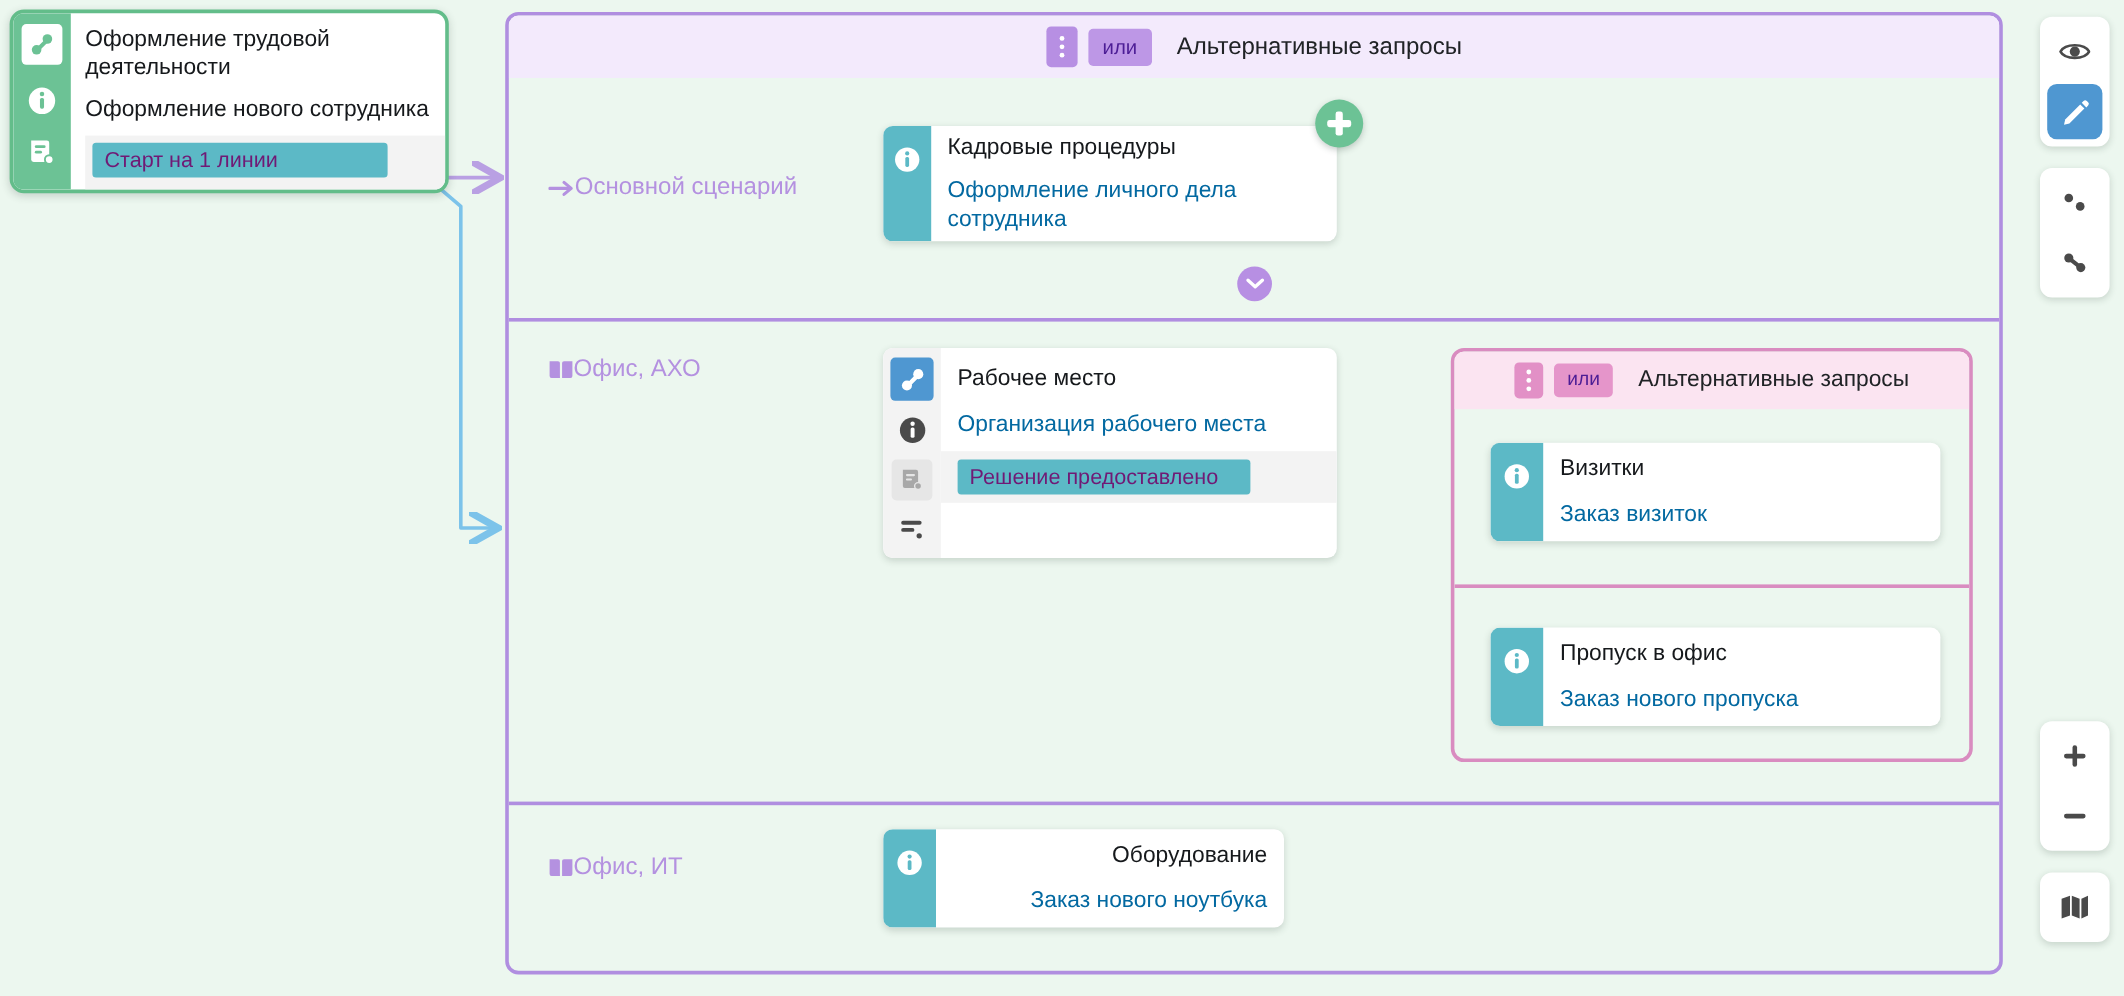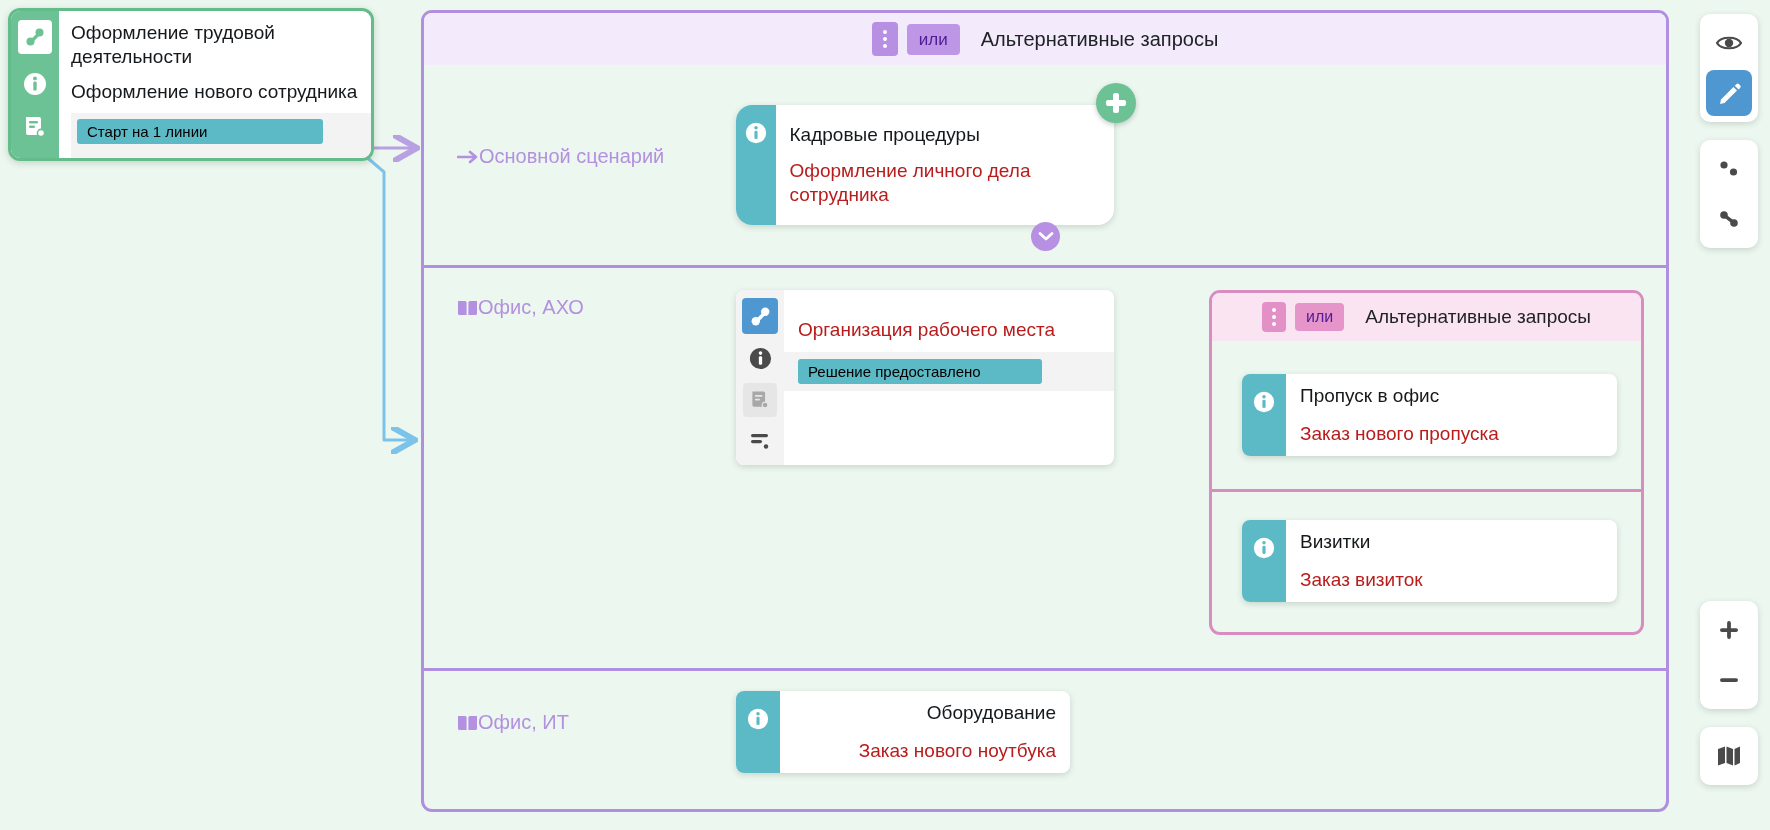"Старт на 1 линии" .pill { color: #000000 -> #701a75; font-size: 15px -> 18px }
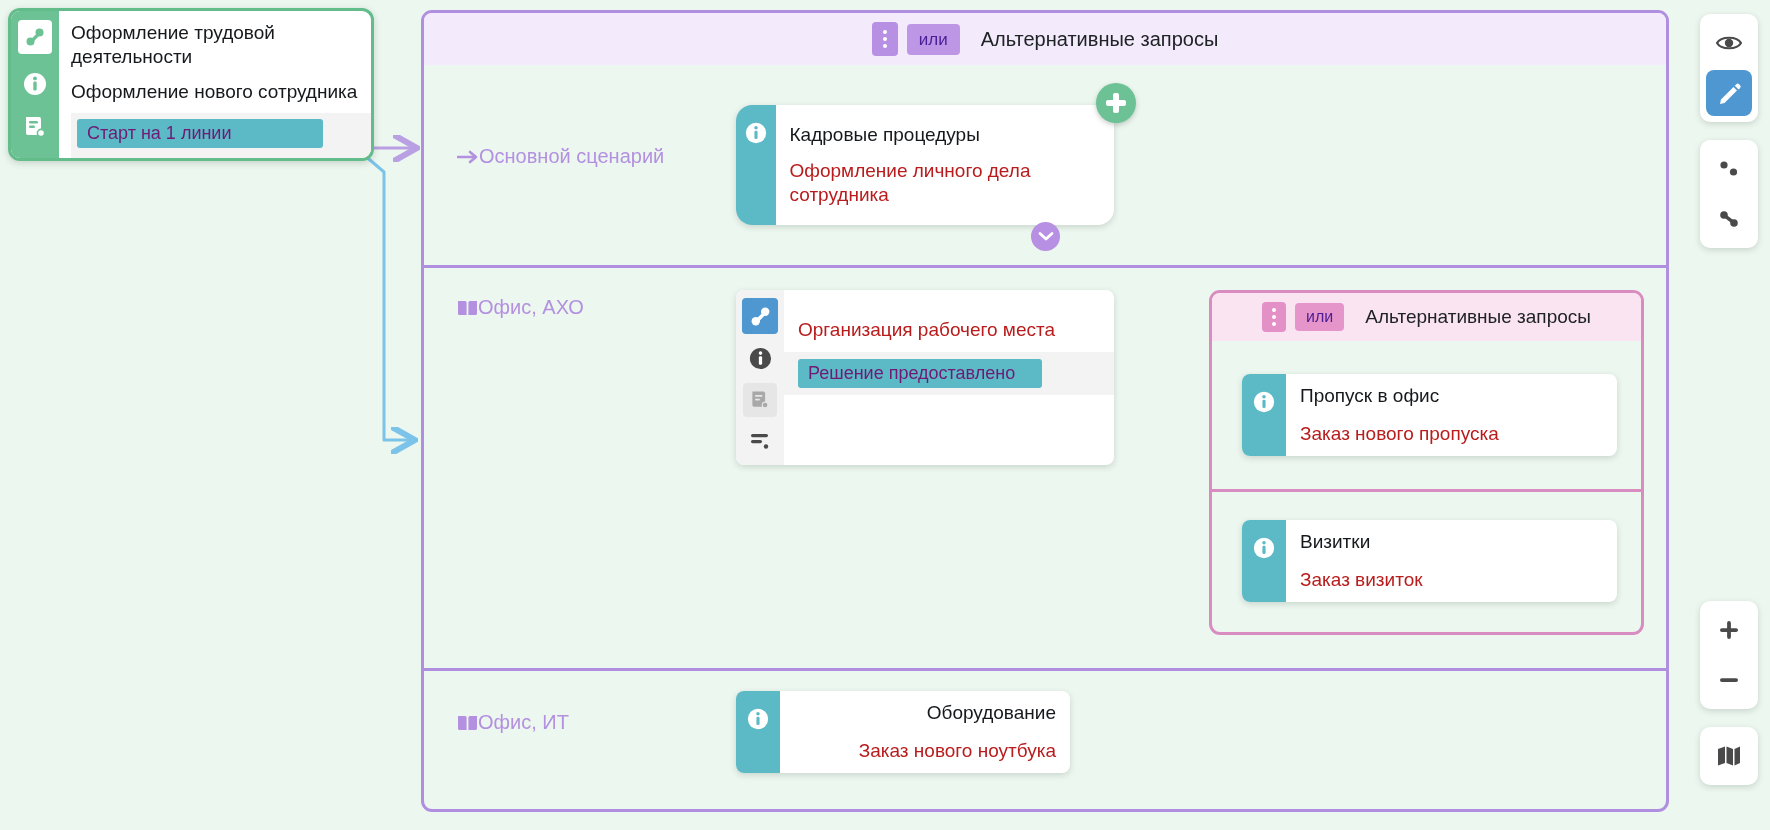"Кадровые процедуры" div.node { border-radius: 16px -> none; height: 120px -> 96px }
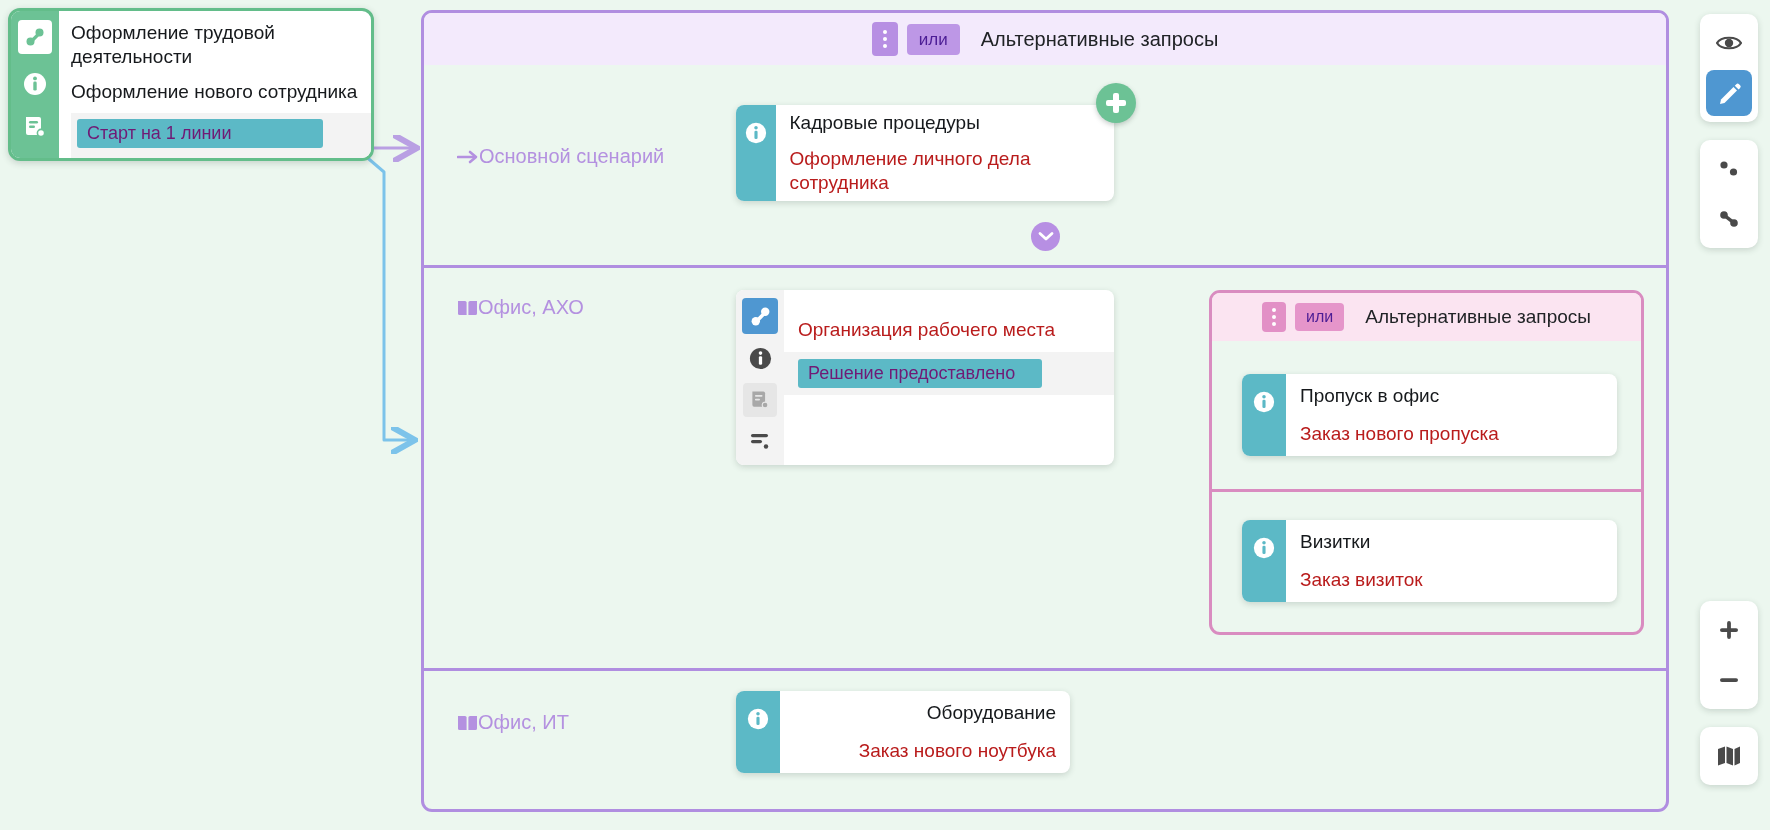"Оформление личного дела сотрудника" .node-sub { color: #b91c1c -> #0369a1 }
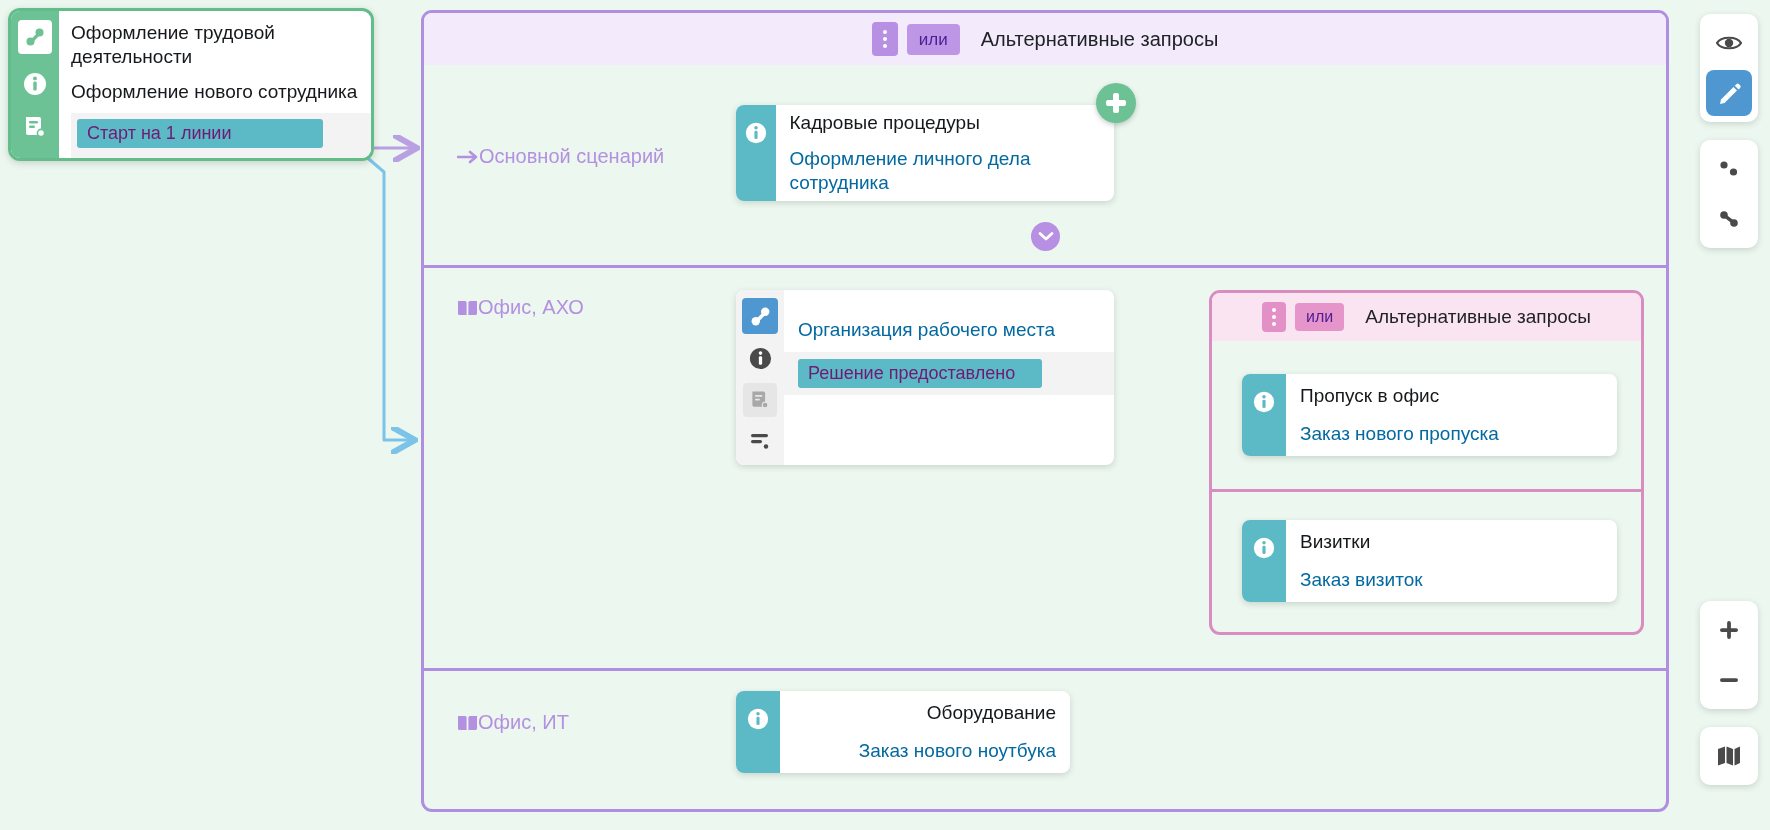"Рабочее место" div.node-title { html: none -> <div>Рабочее место</div> }
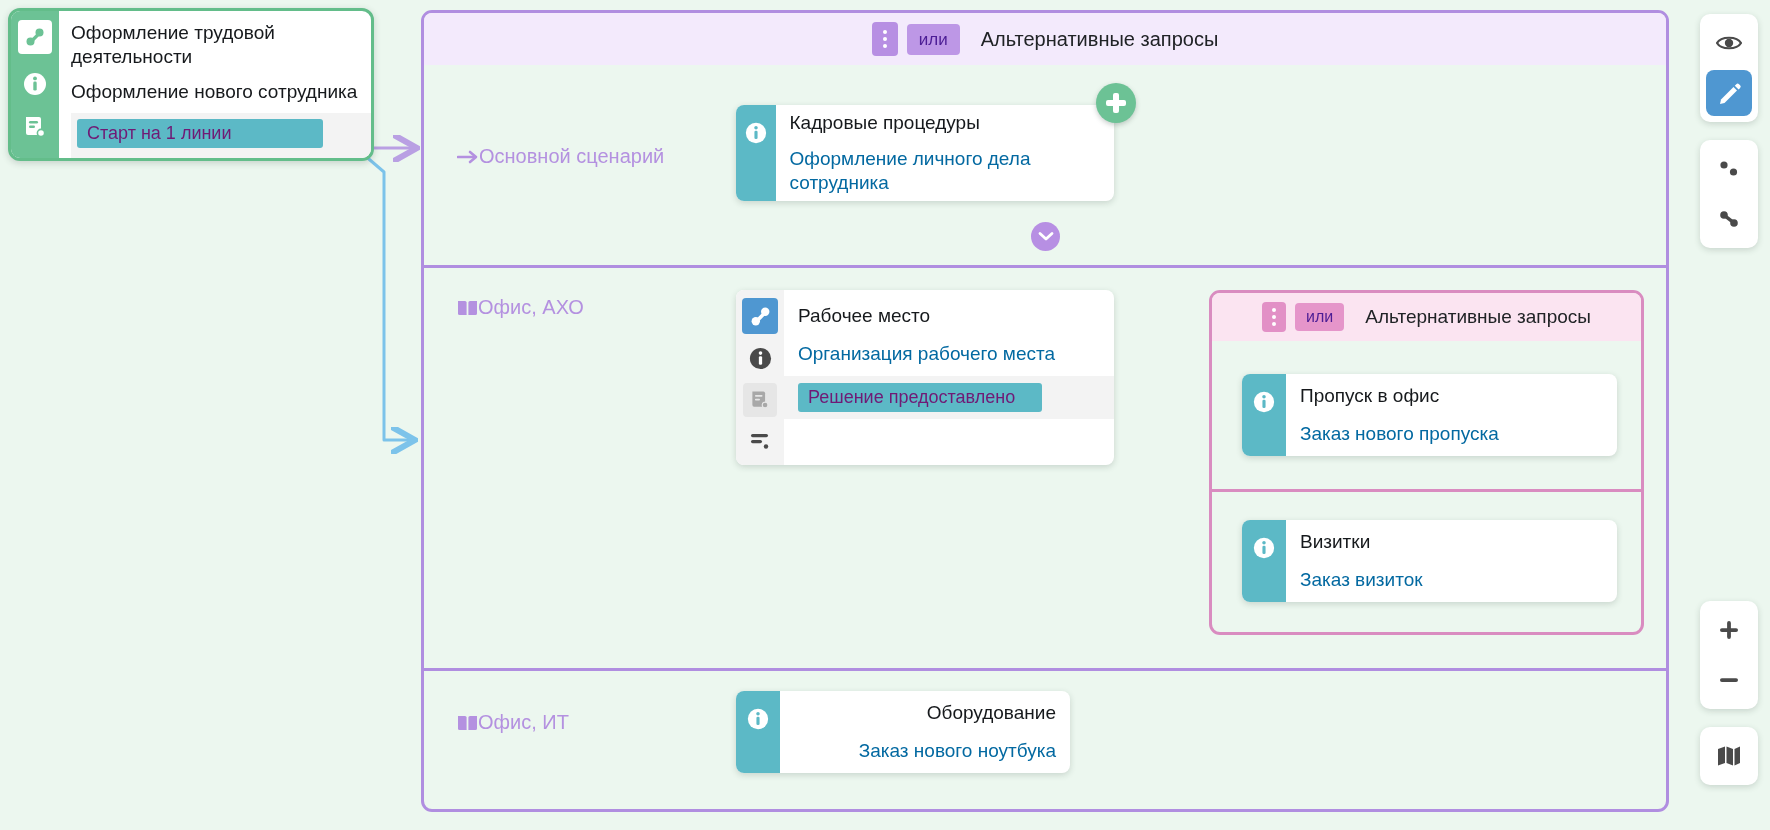"Пропуск в офис" div.pink-row { order: before "Визитки" -> after "Визитки" }
